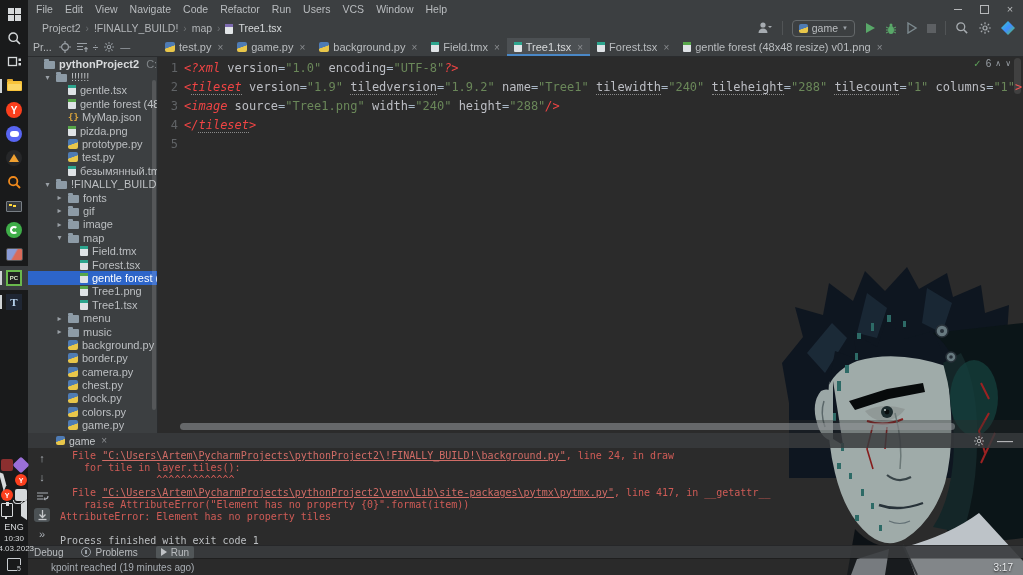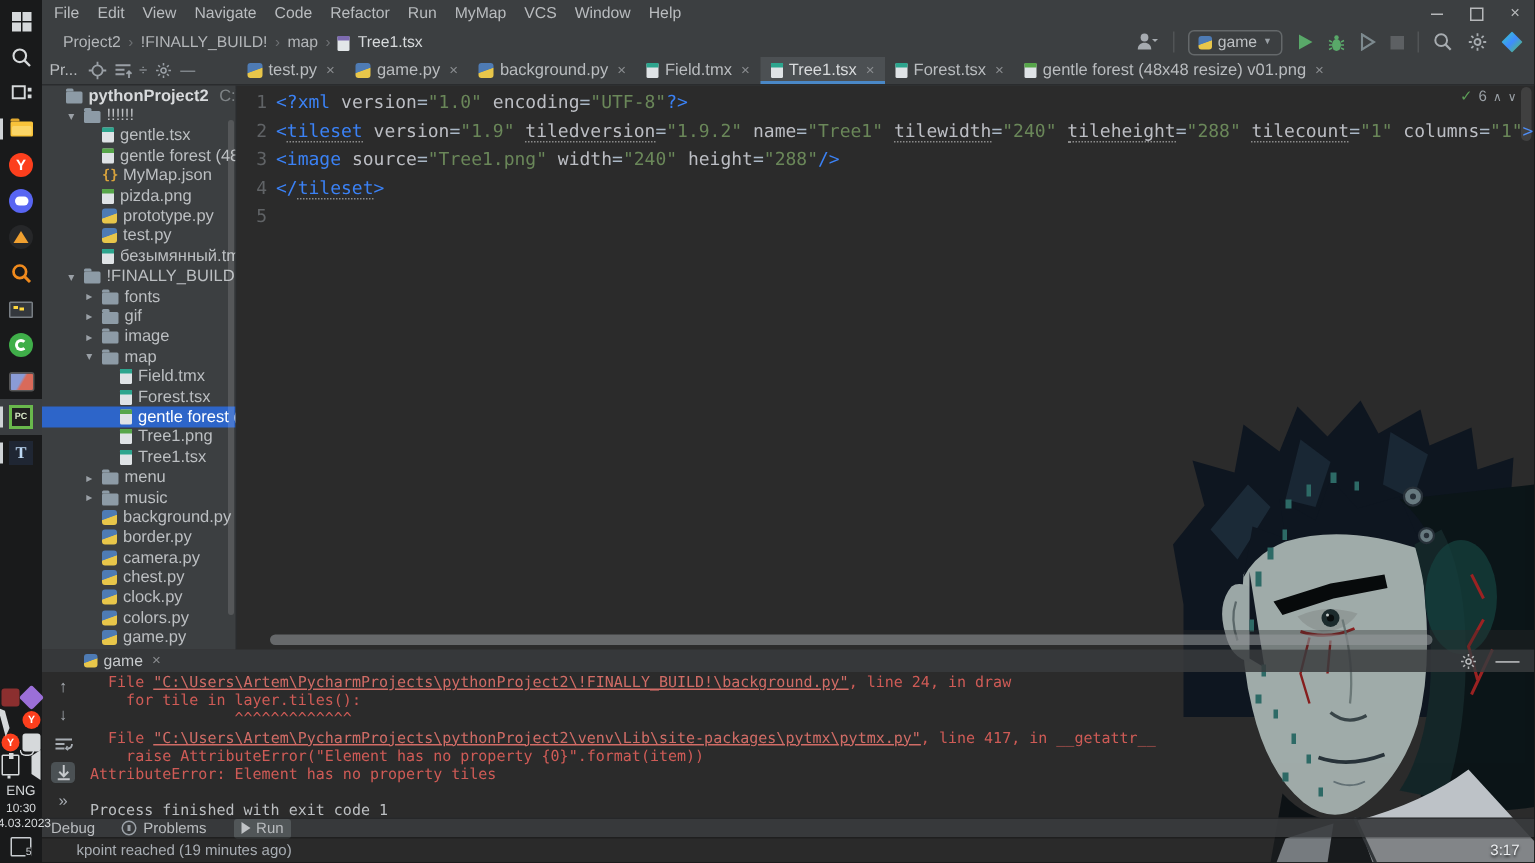"MyMap" span.menu-item { text: MyMap -> Users }
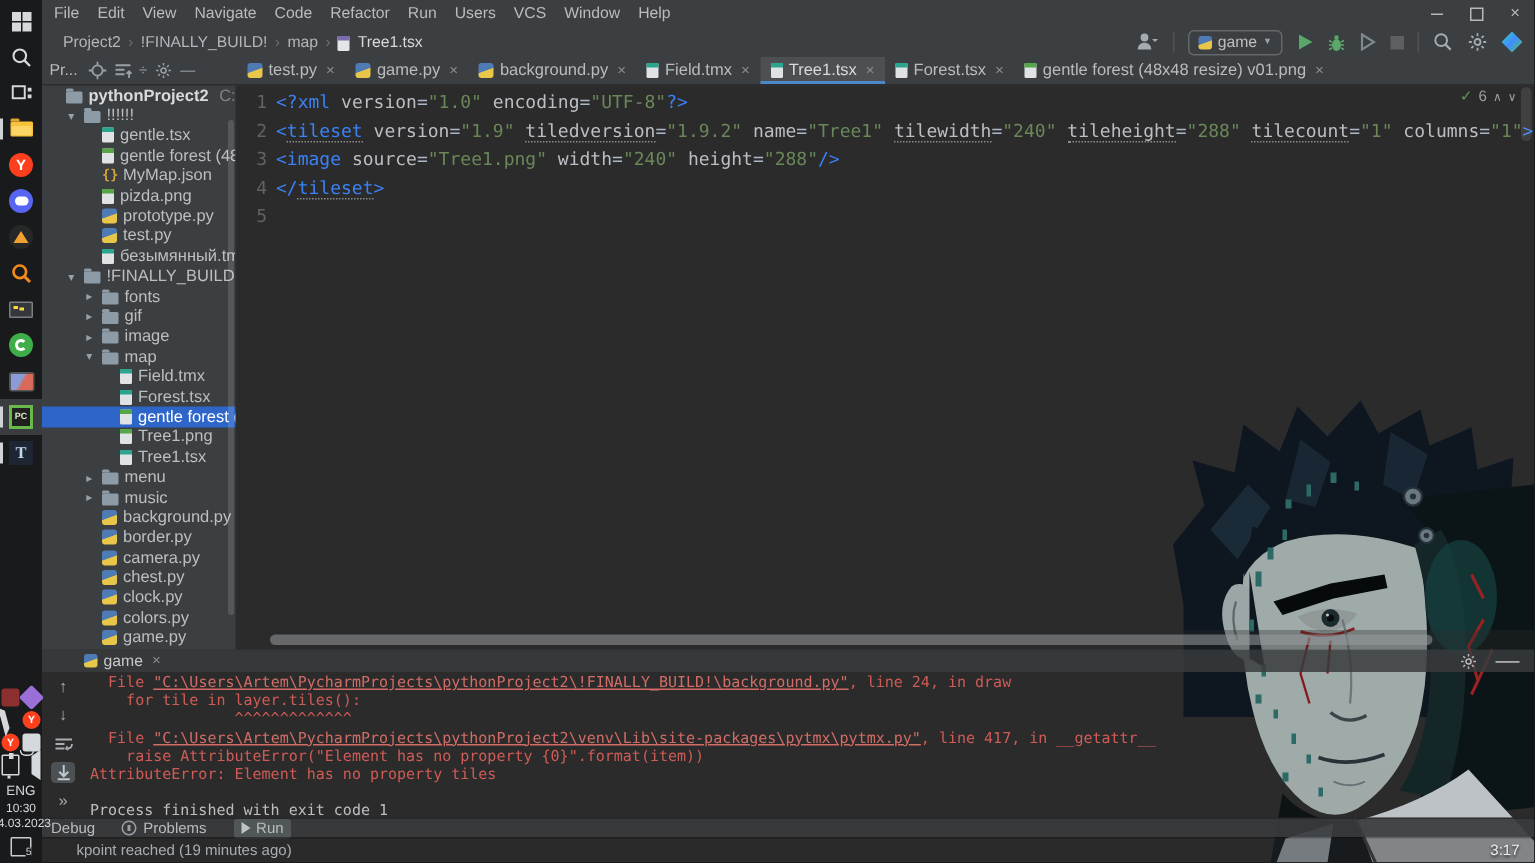"<?xml" .tok-tag { color: #3b82f6 -> #ef4444; font-style: none -> italic }
